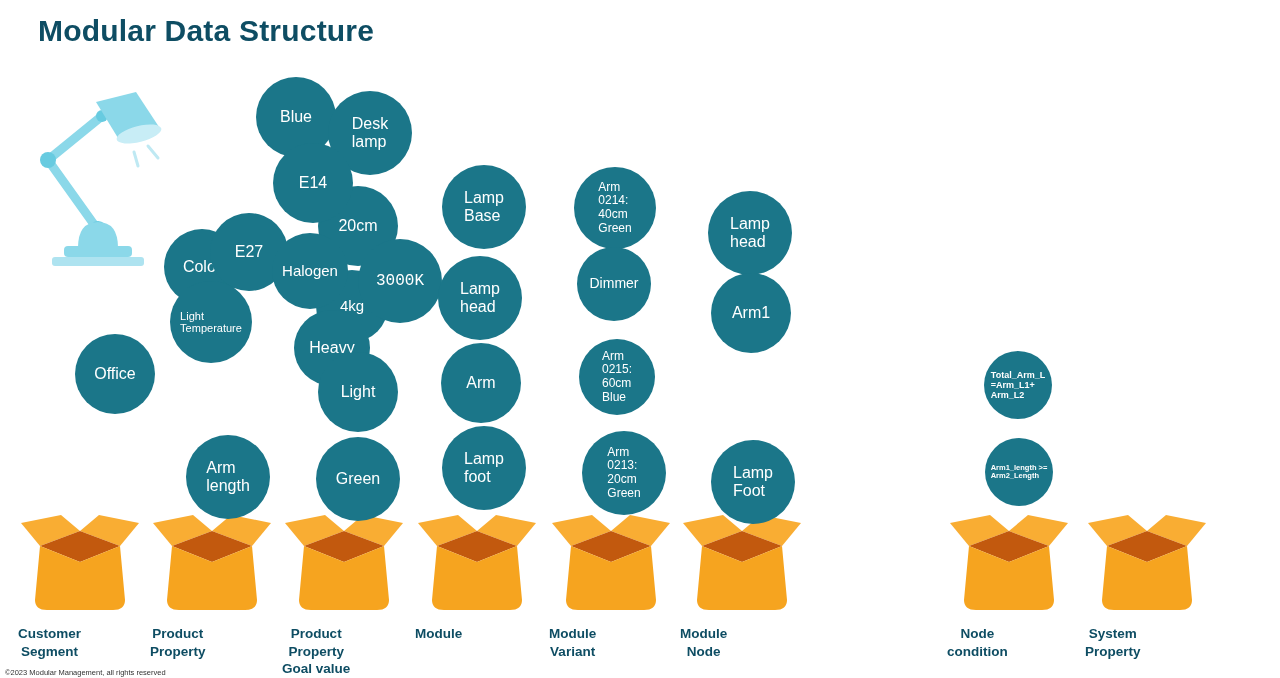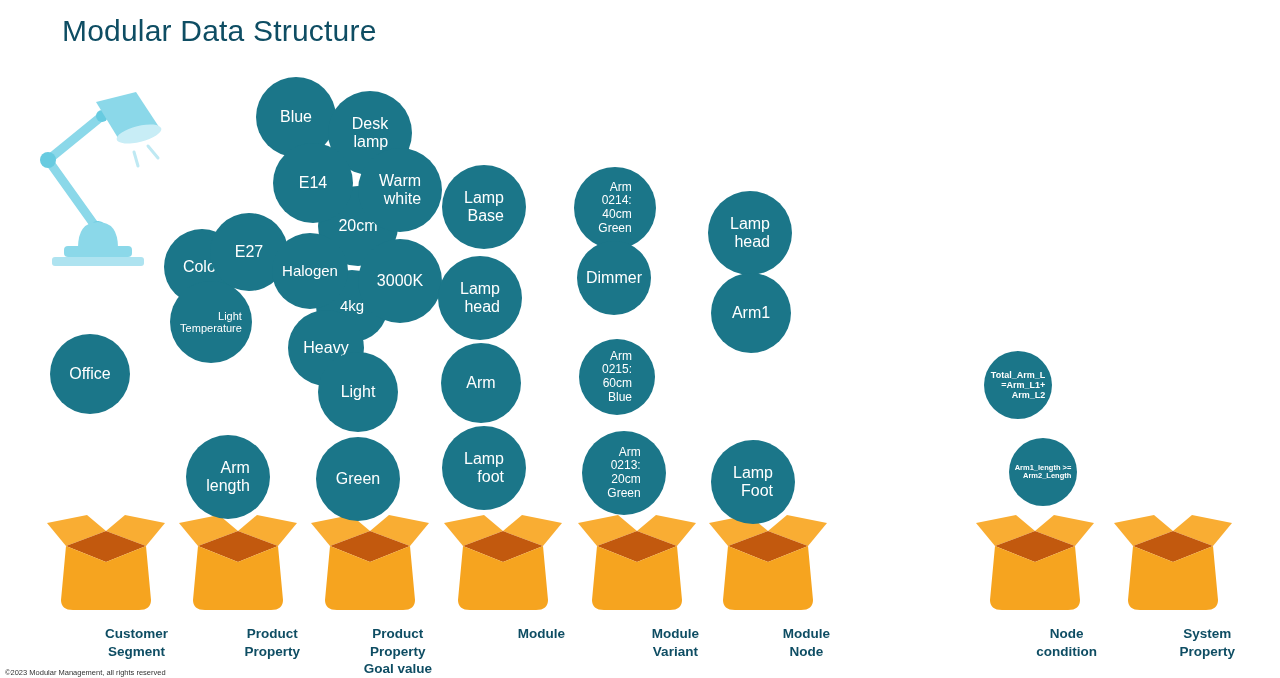"Modular Data Structure" .title { font-weight: 400 -> 700; margin-left: 24px -> none }
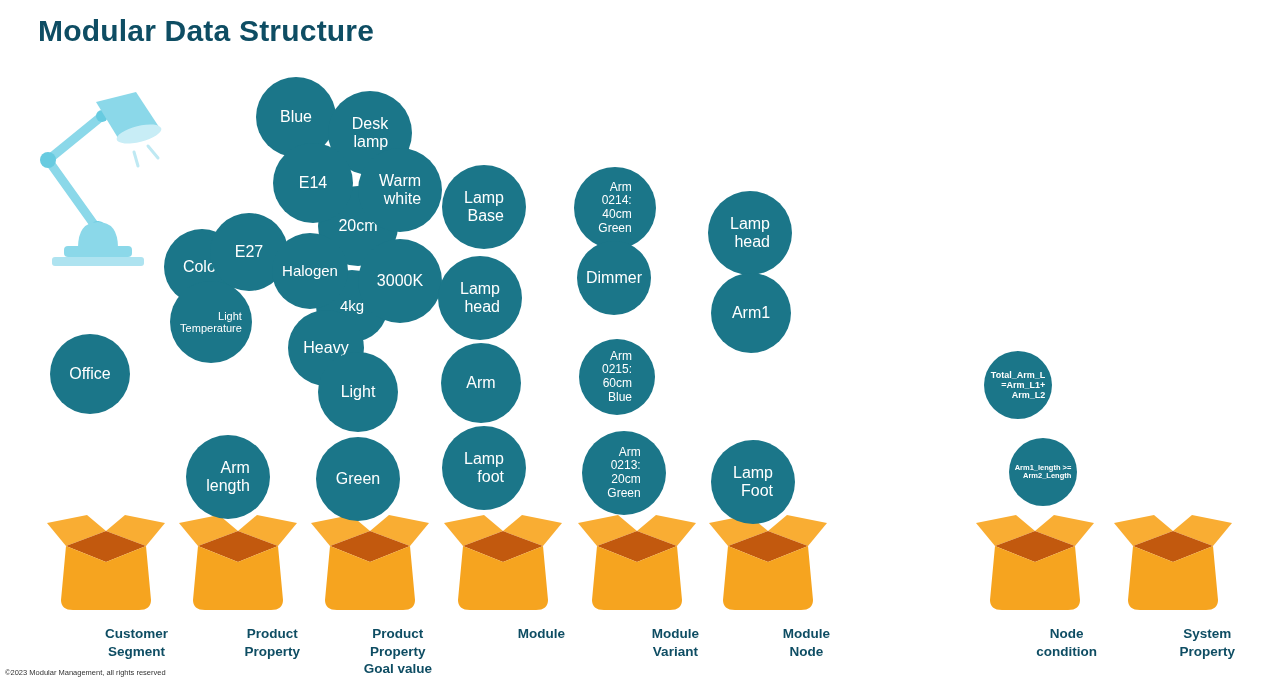"Blue" .bubble { text-align: right -> left }
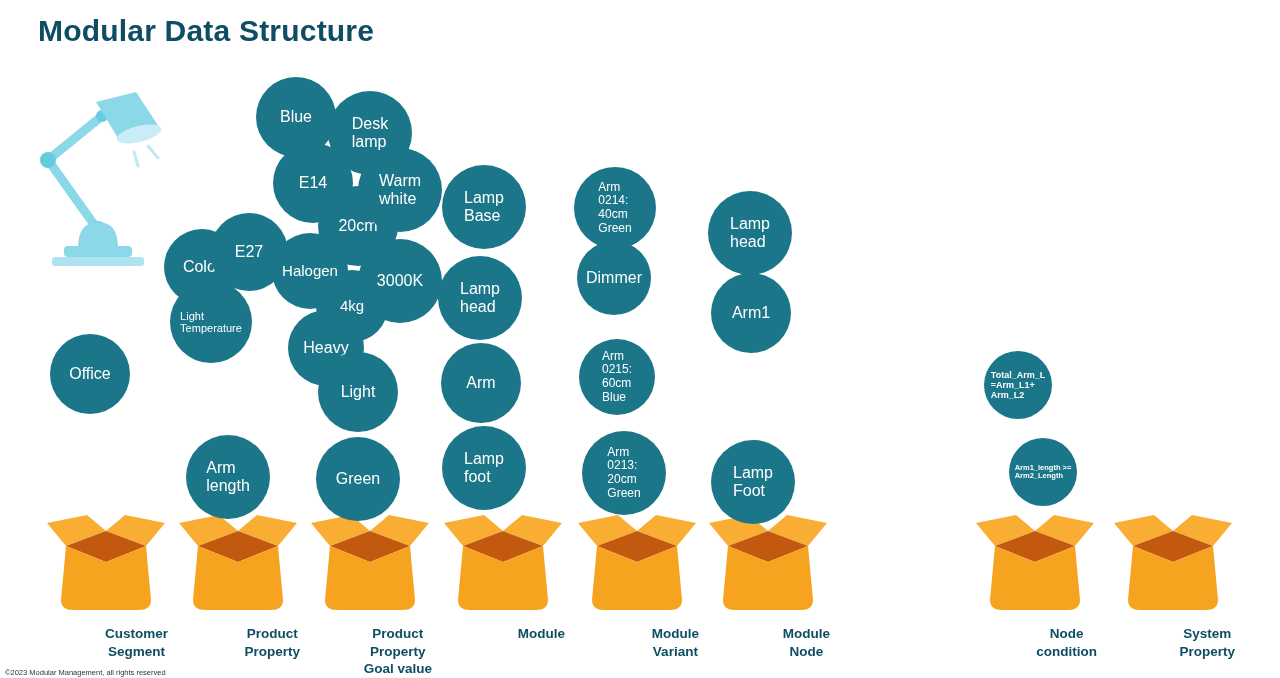"Warm" div.bubble { html: <div>Warm white</div> -> none }
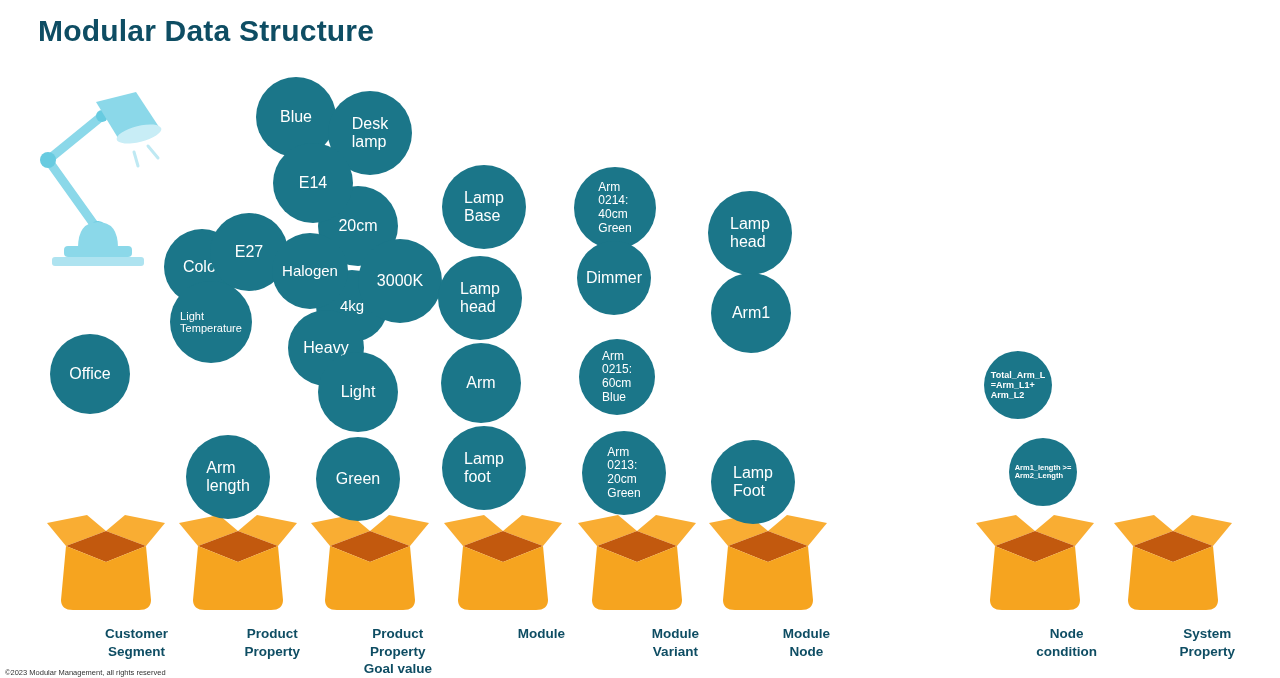"3000K" div.bubble { font-family: none -> Liberation Mono, monospace }
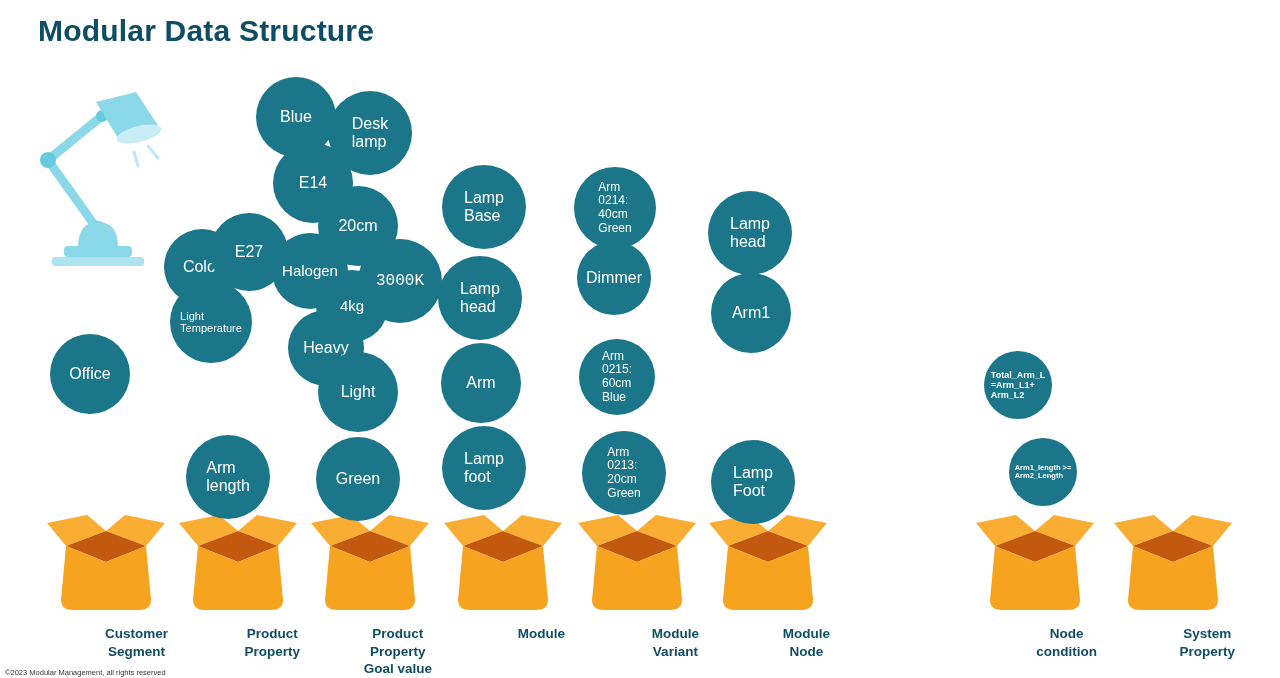"Dimmer" div.bubble { font-size: 16px -> 14px; top: 241px -> 247px }
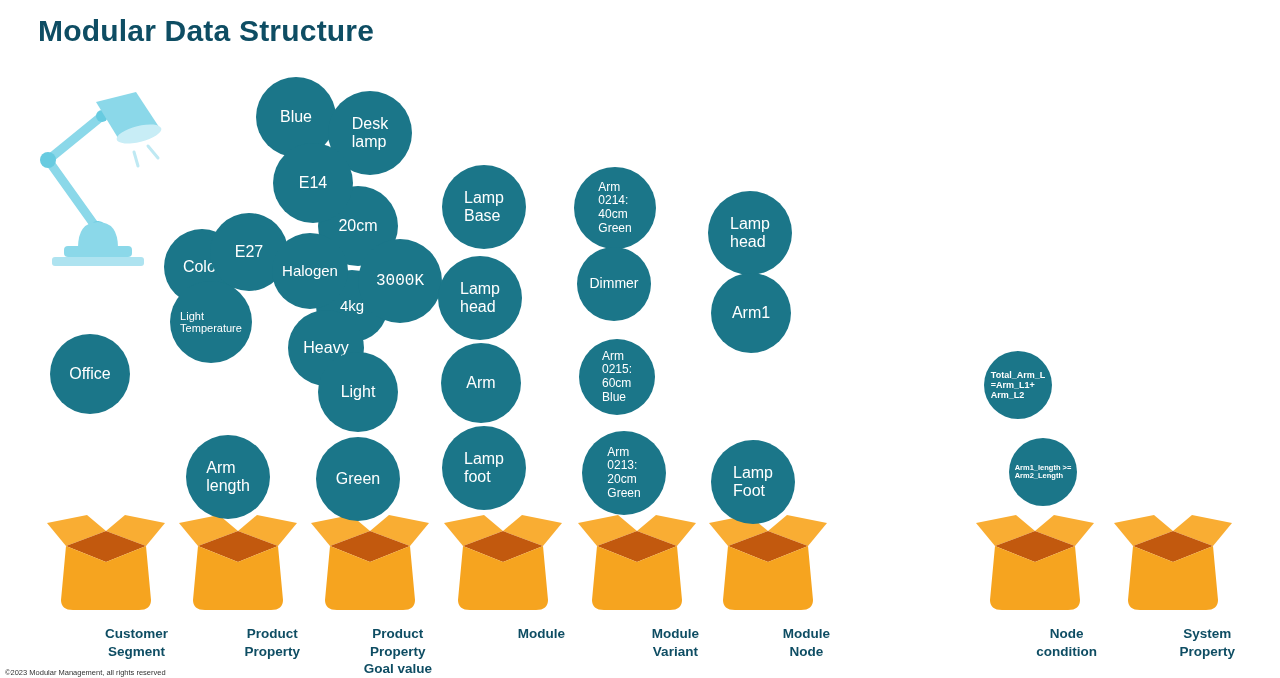"Heavy" div.bubble { left: 288px -> 294px }
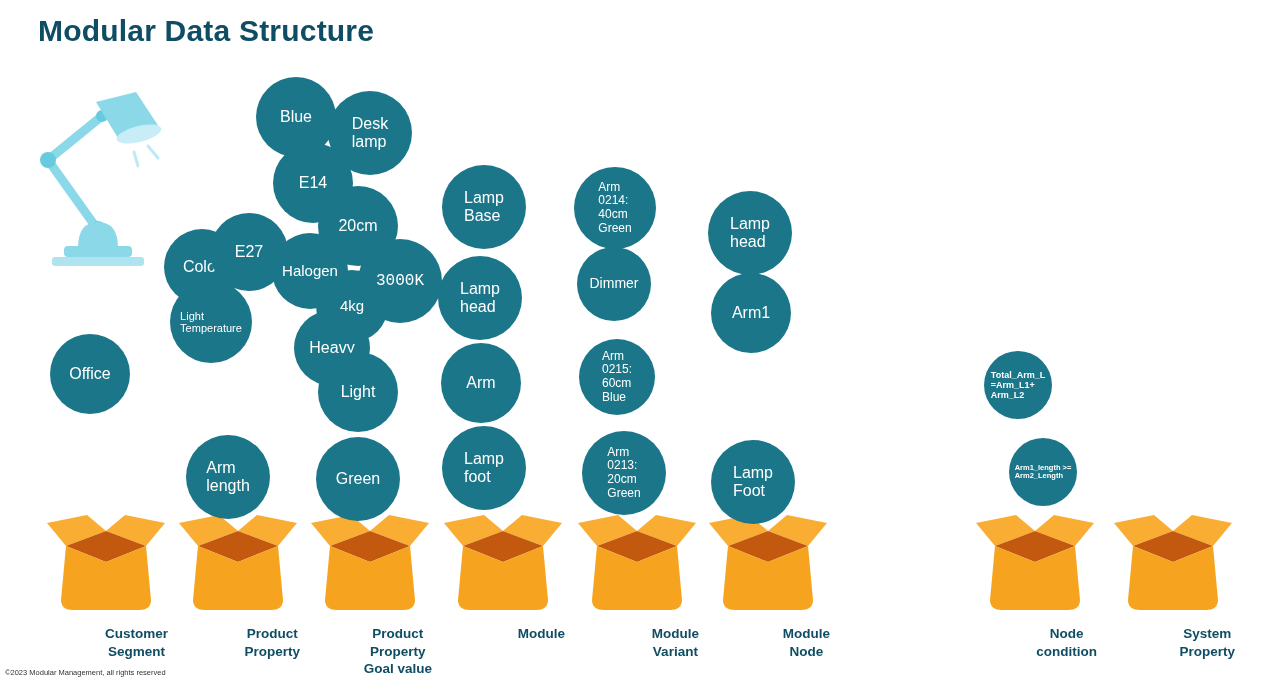"Office" div.bubble { left: 50px -> 75px }
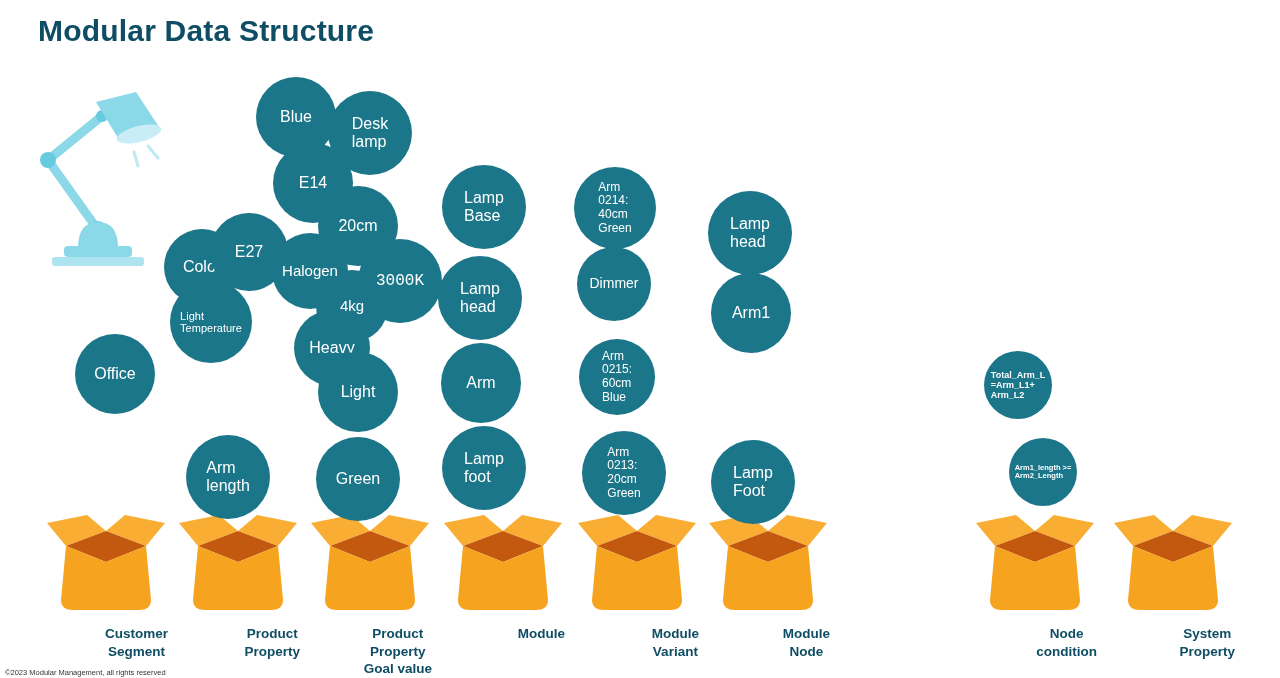"Arm1_length >=" div.bubble { margin-left: 24px -> none }
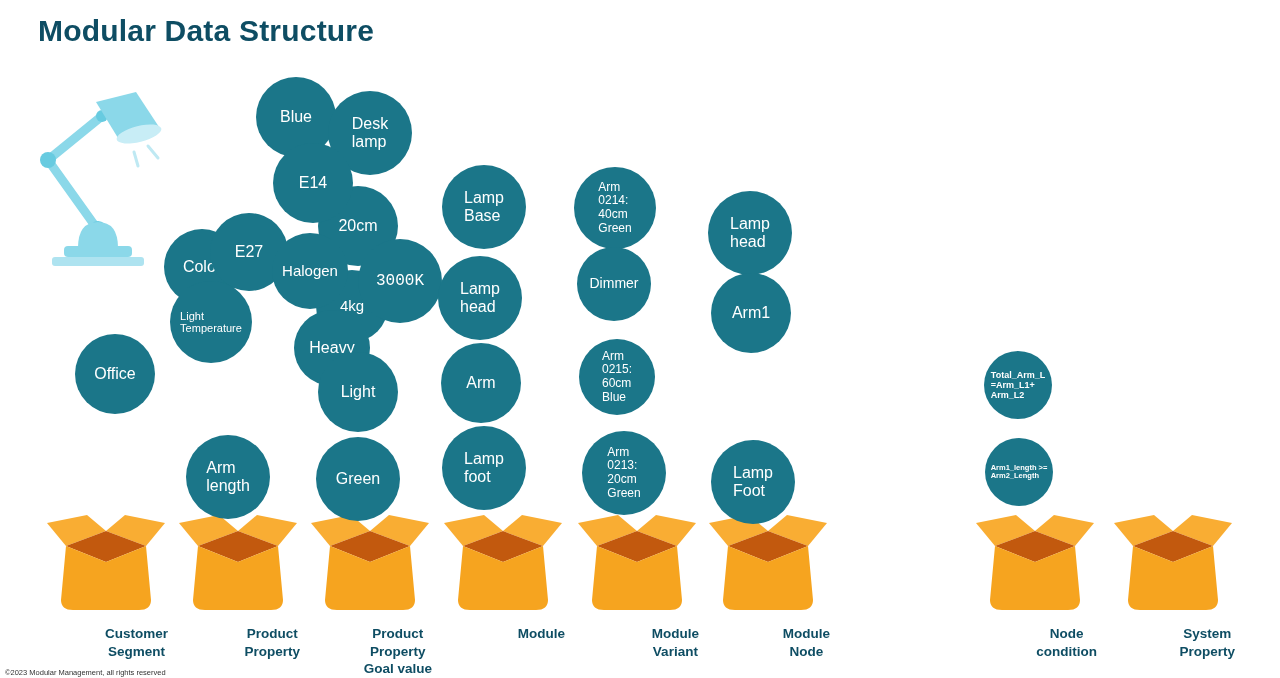"Customer" .column { align-items: flex-end -> flex-start }
